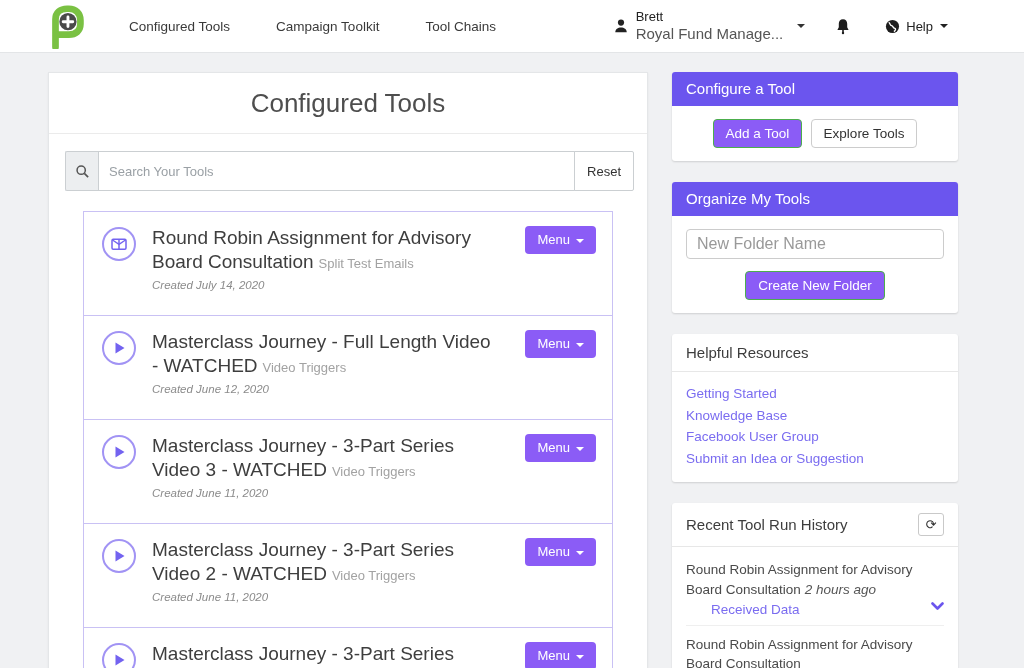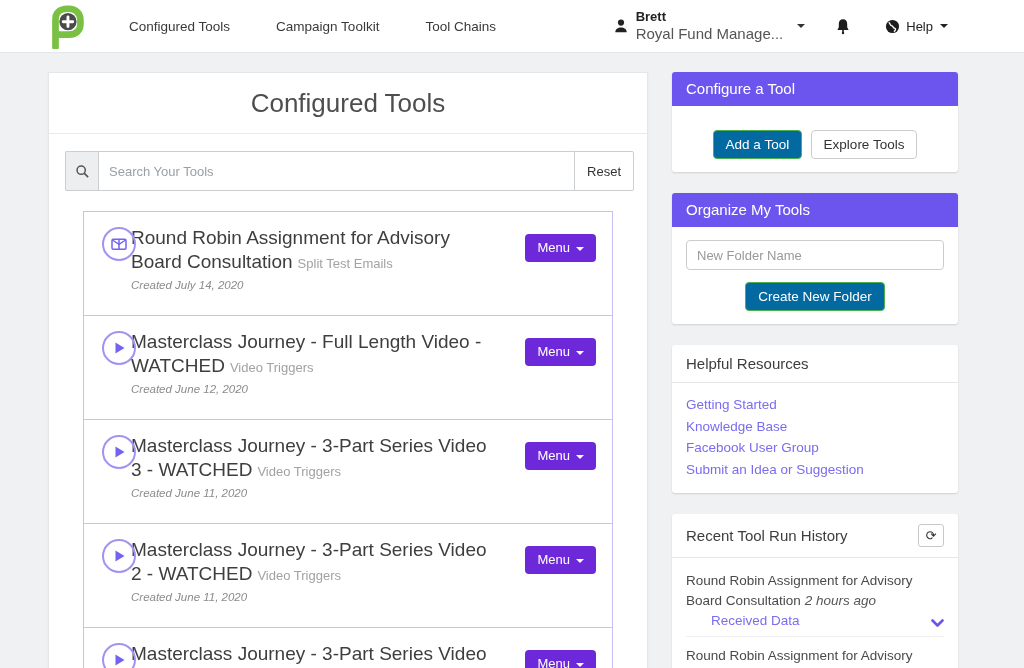"Brett" .user-name { font-weight: bold -> none }
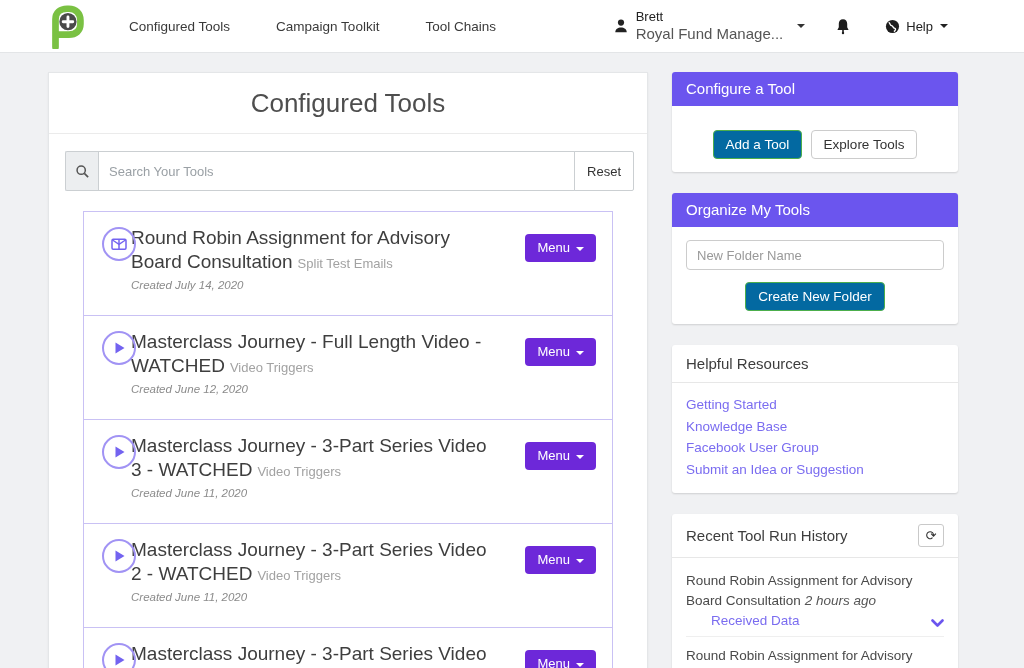"Add a Tool" .btn-green { background: #0369a1 -> #8b5cf6 }
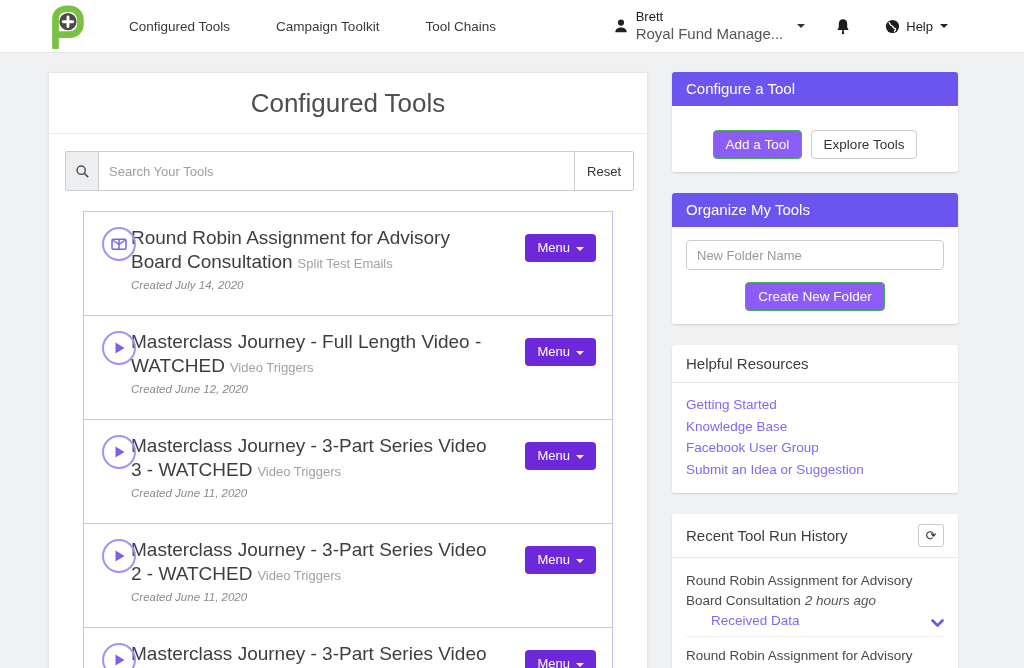"Explore Tools" .btn-white { margin-top: 11px -> none }
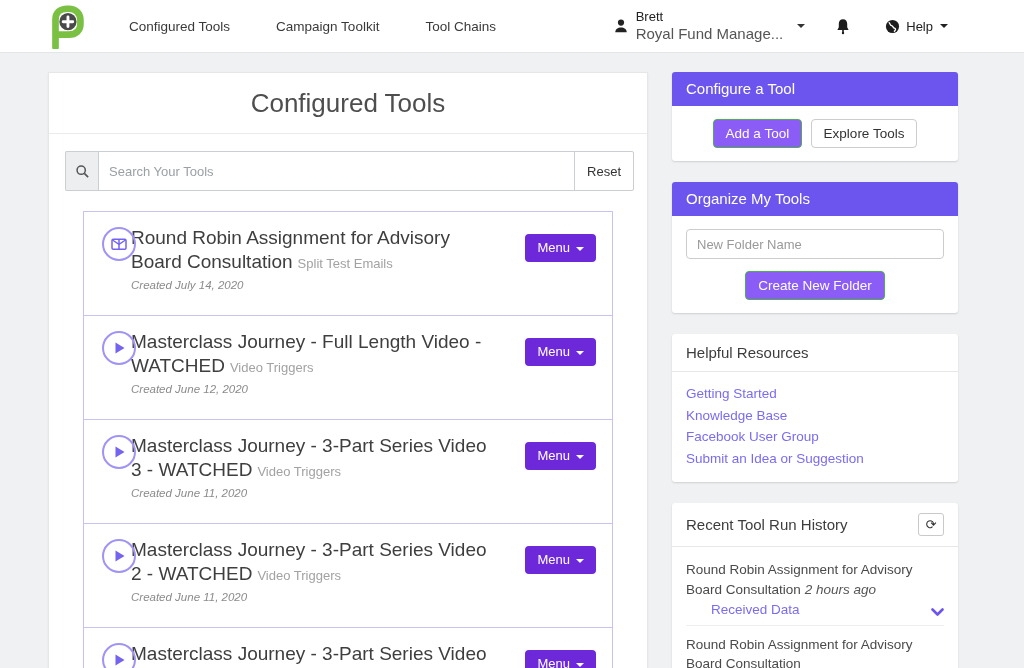"Round Robin Assignment for Advisory Board Consultation Split" .tool-body { margin-left: 29px -> 50px }
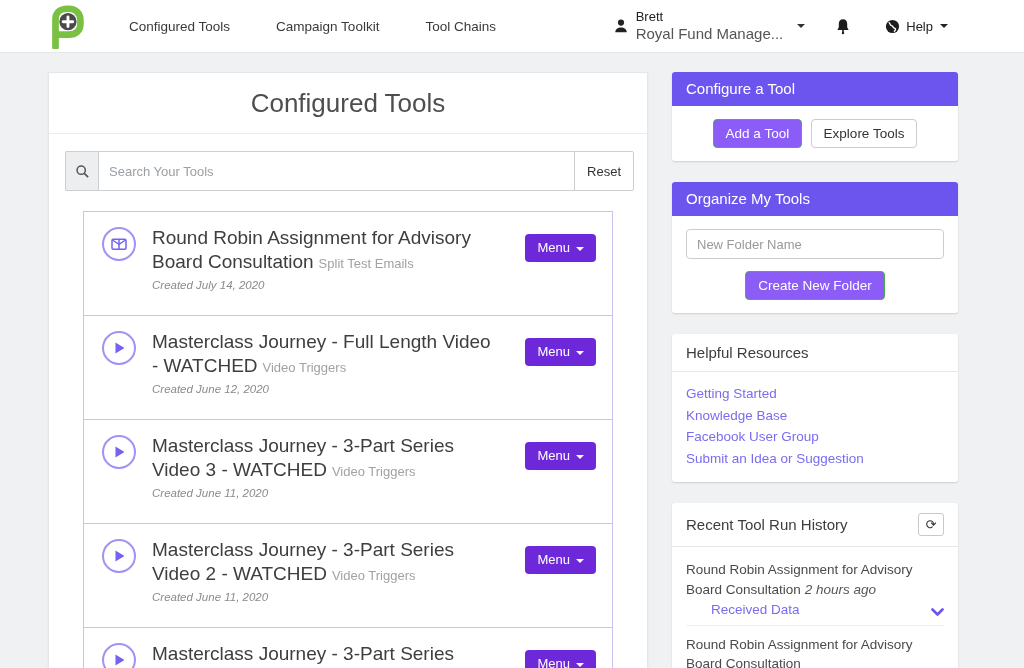"Menu" .menu-btn { background: #6d28d9 -> #8b5cf6; top: 22px -> 14px }
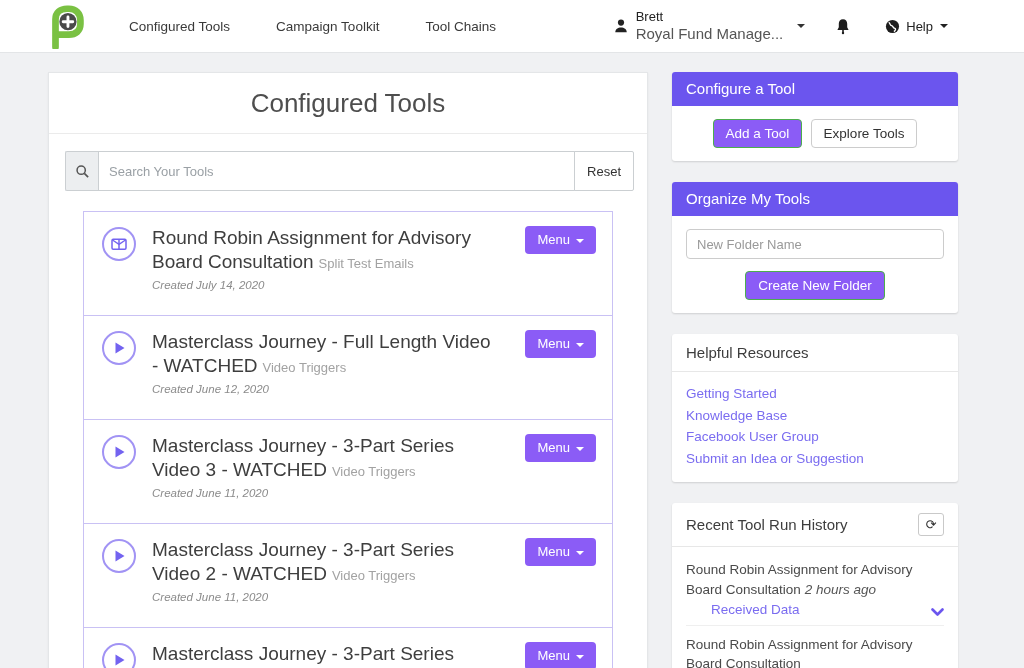"New Folder Name" .folder-input { font-size: 13px -> 16px }
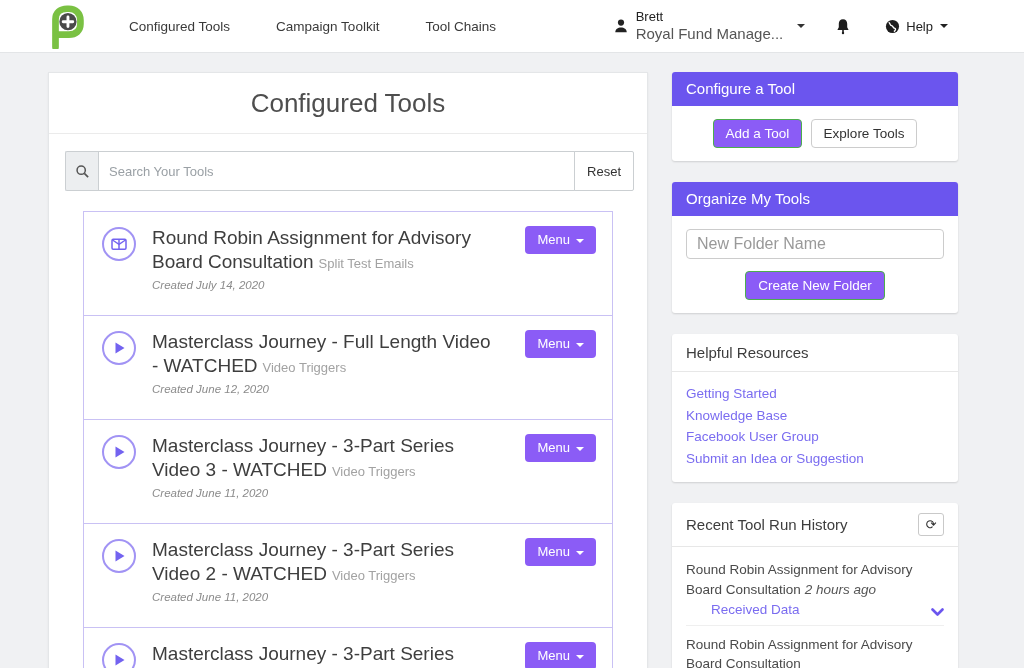"Received Data" .history-status-row { align-items: flex-end -> flex-start }
